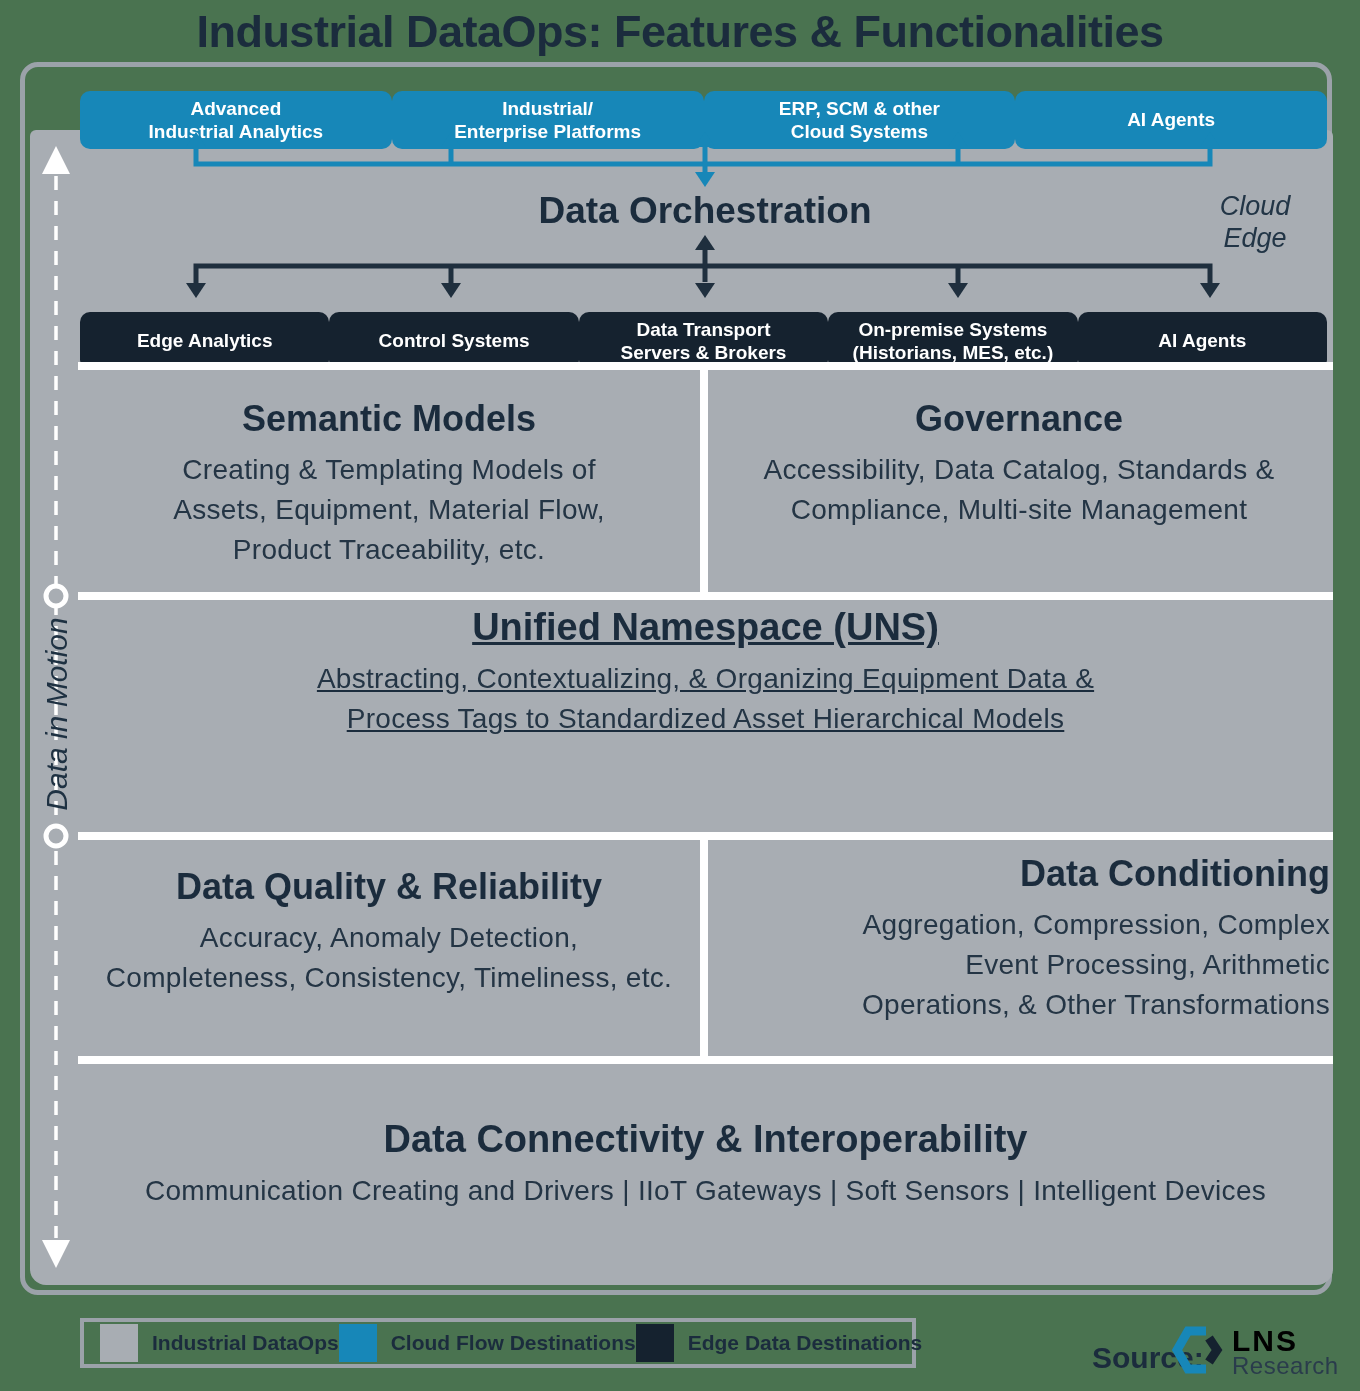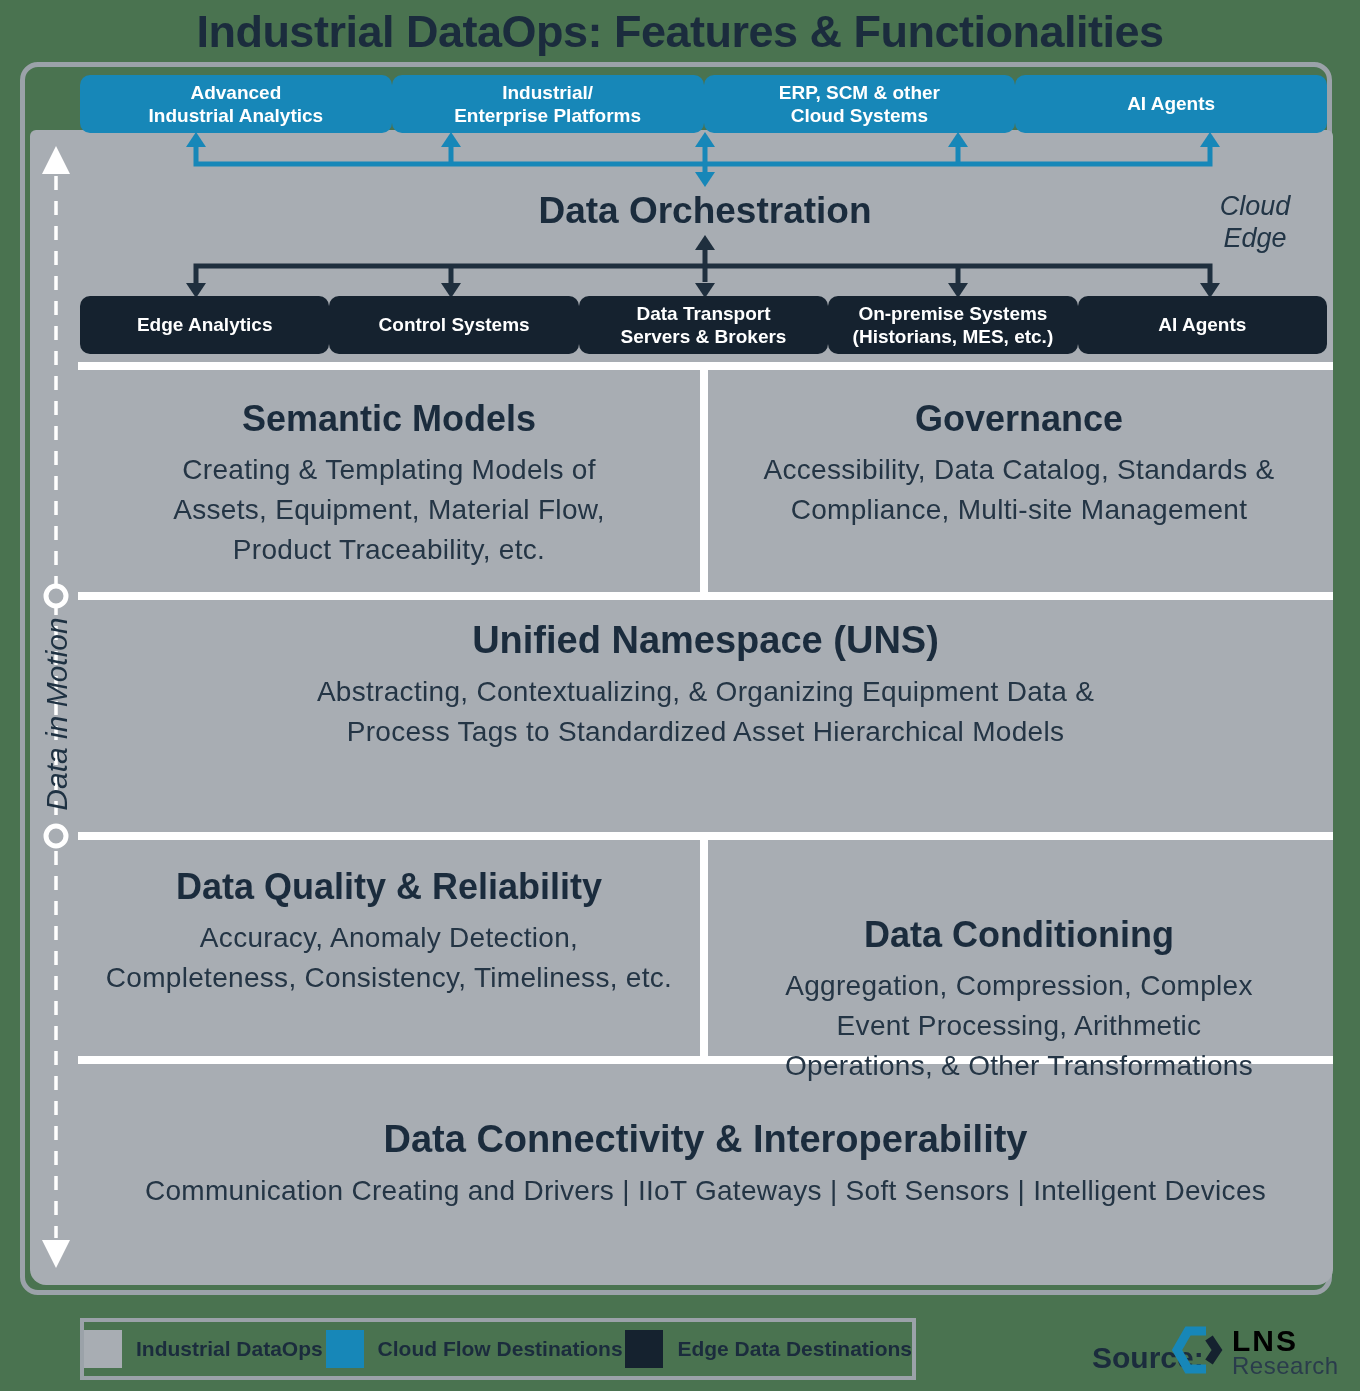"Advanced" .dest-row { margin-top: none -> 16px }
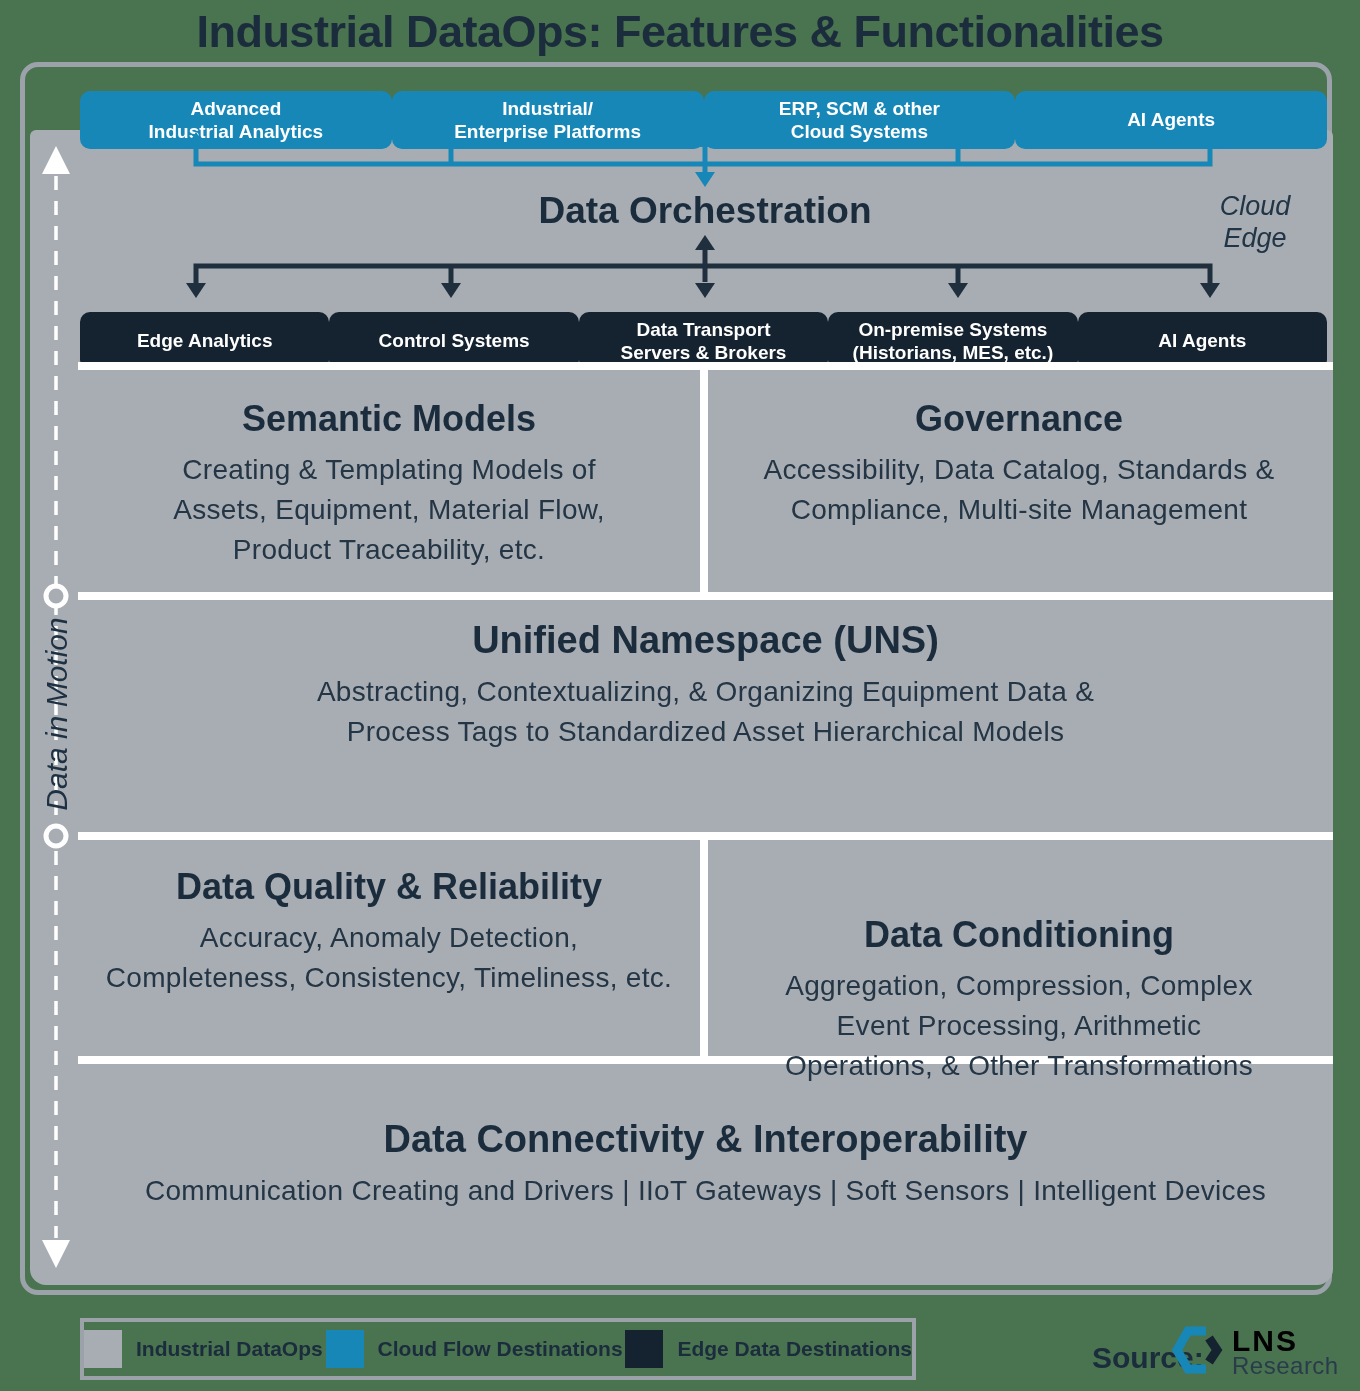"Unified Namespace (UNS)" div.abs { text-decoration: none -> underline; top: 619px -> 606px }
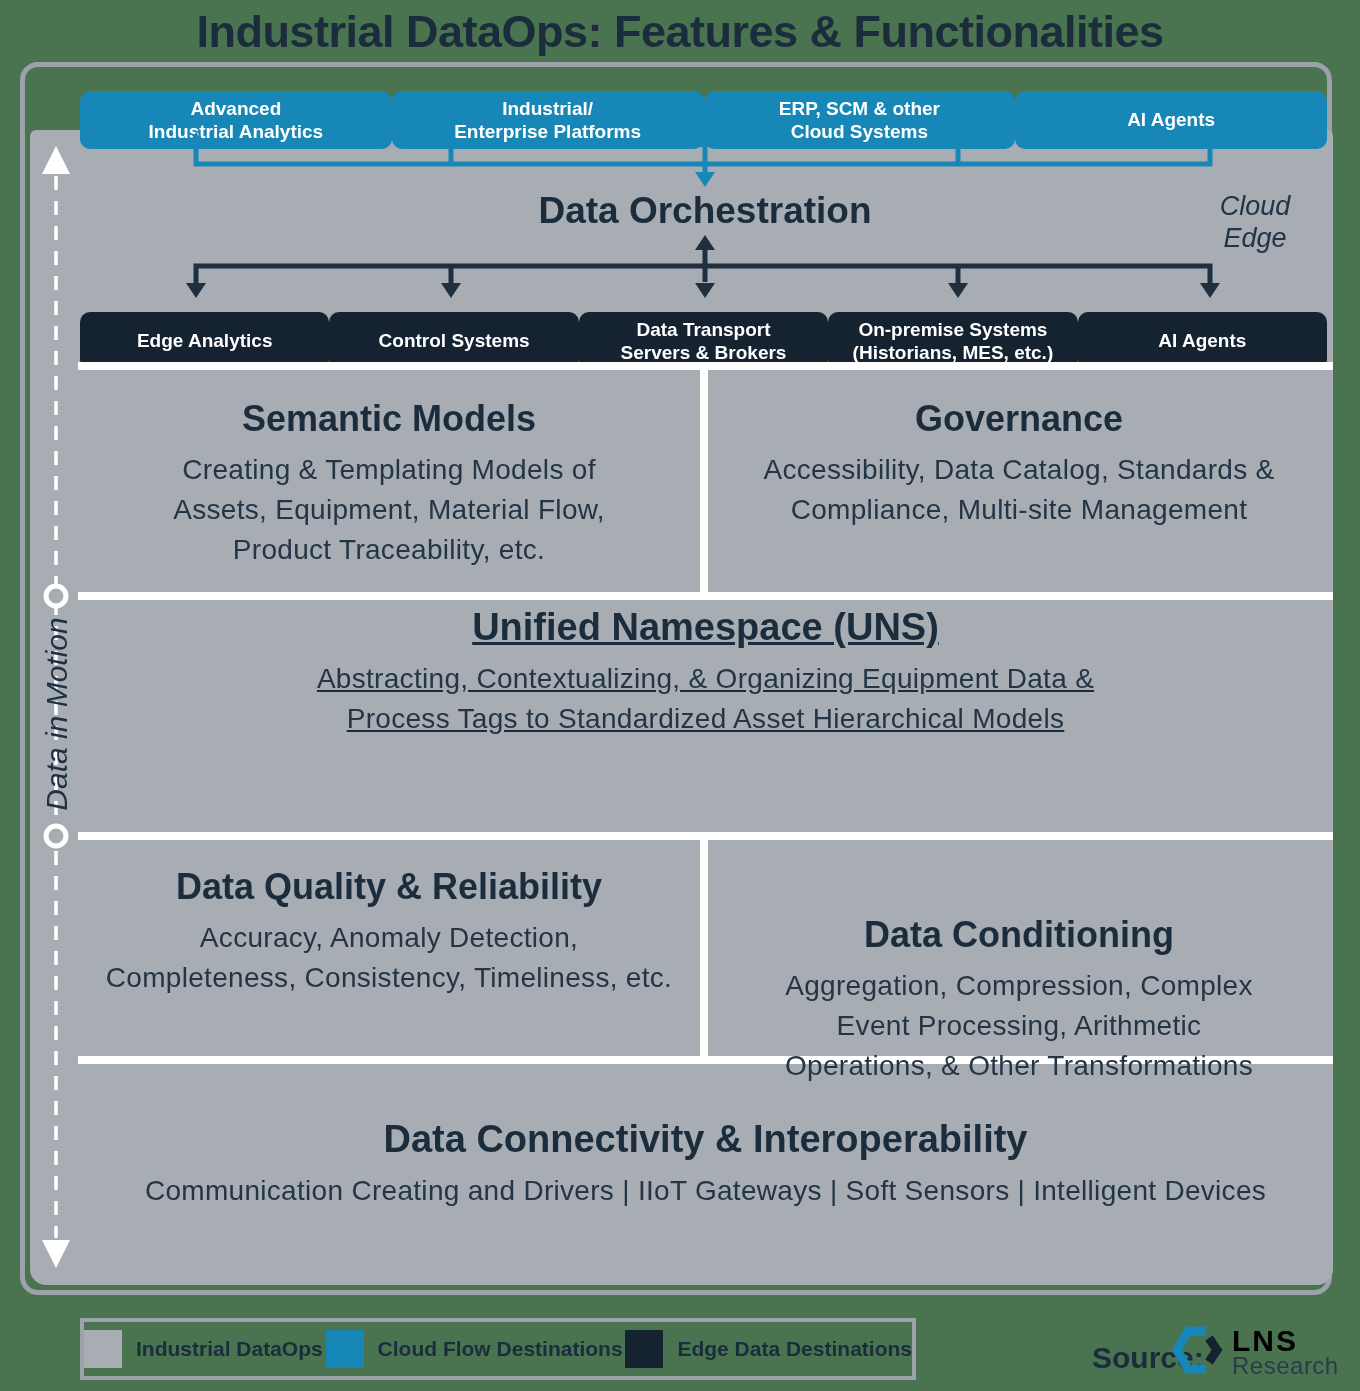"Data Conditioning" div.abs { text-align: none -> right; top: 914px -> 853px }
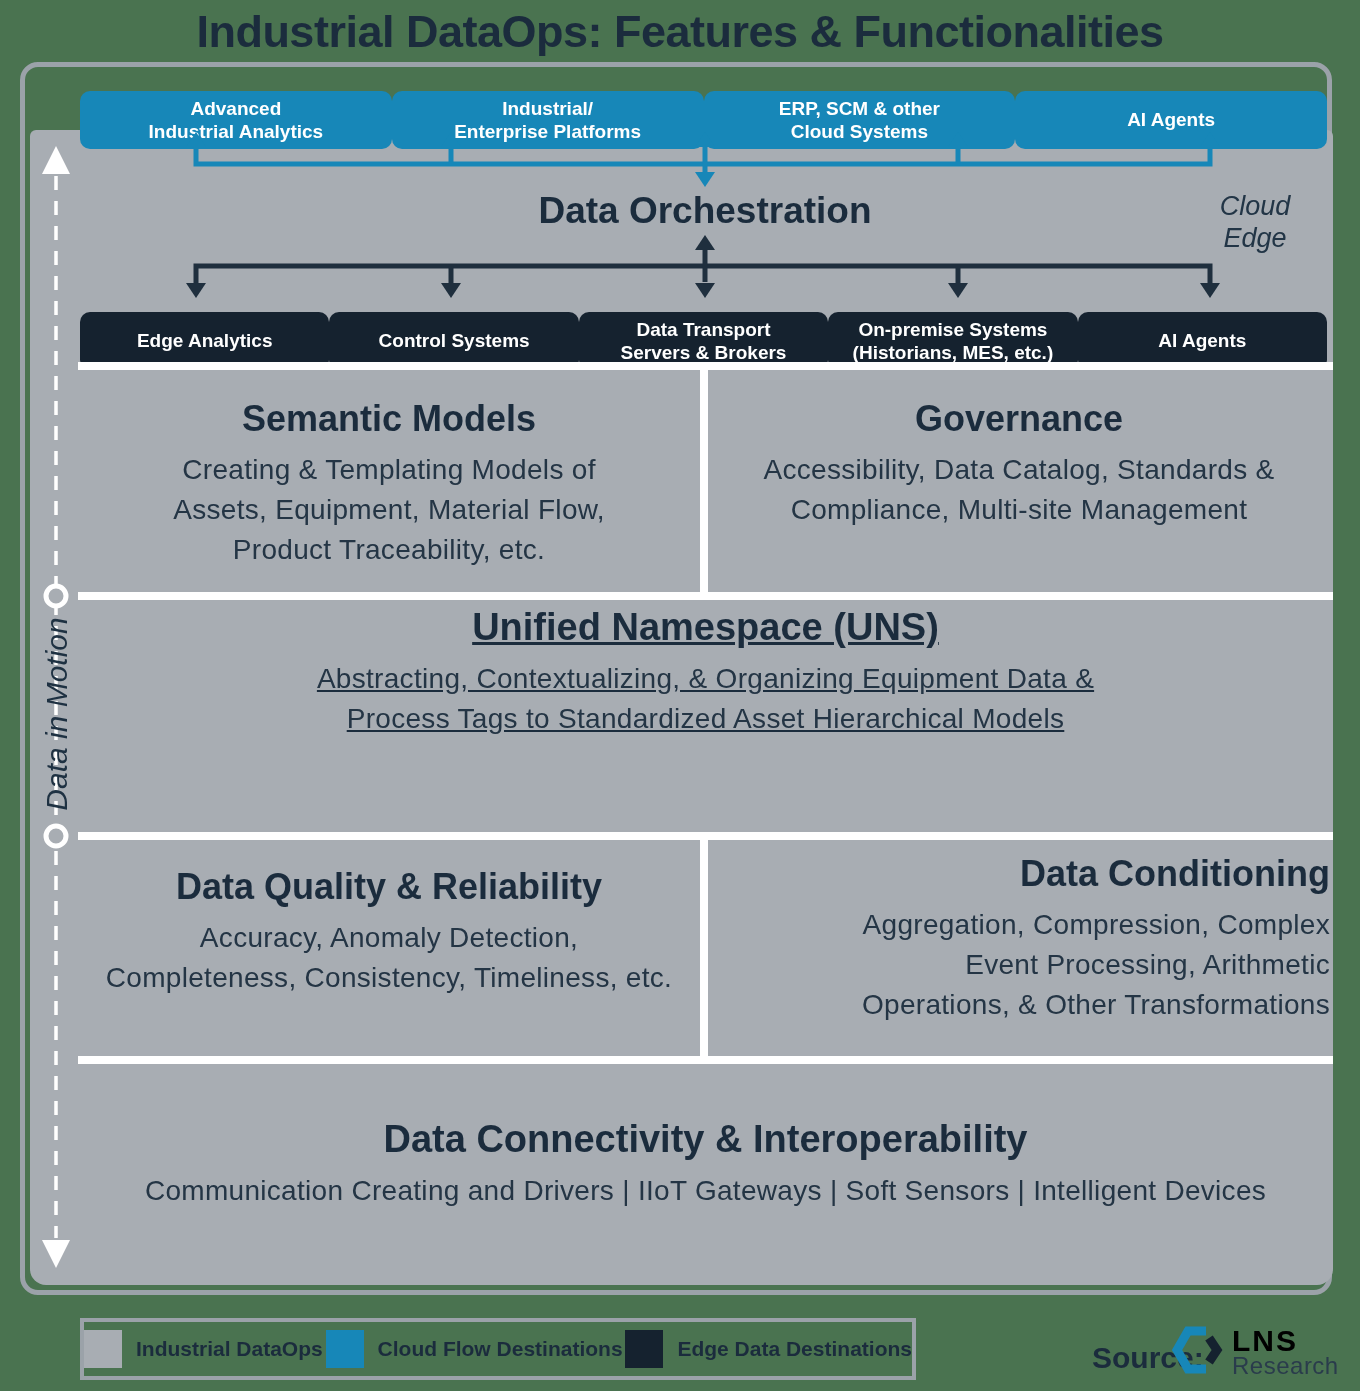"Industrial DataOps" .legend { height: 62px -> 50px; padding: 0 0 -> 0 16px }
